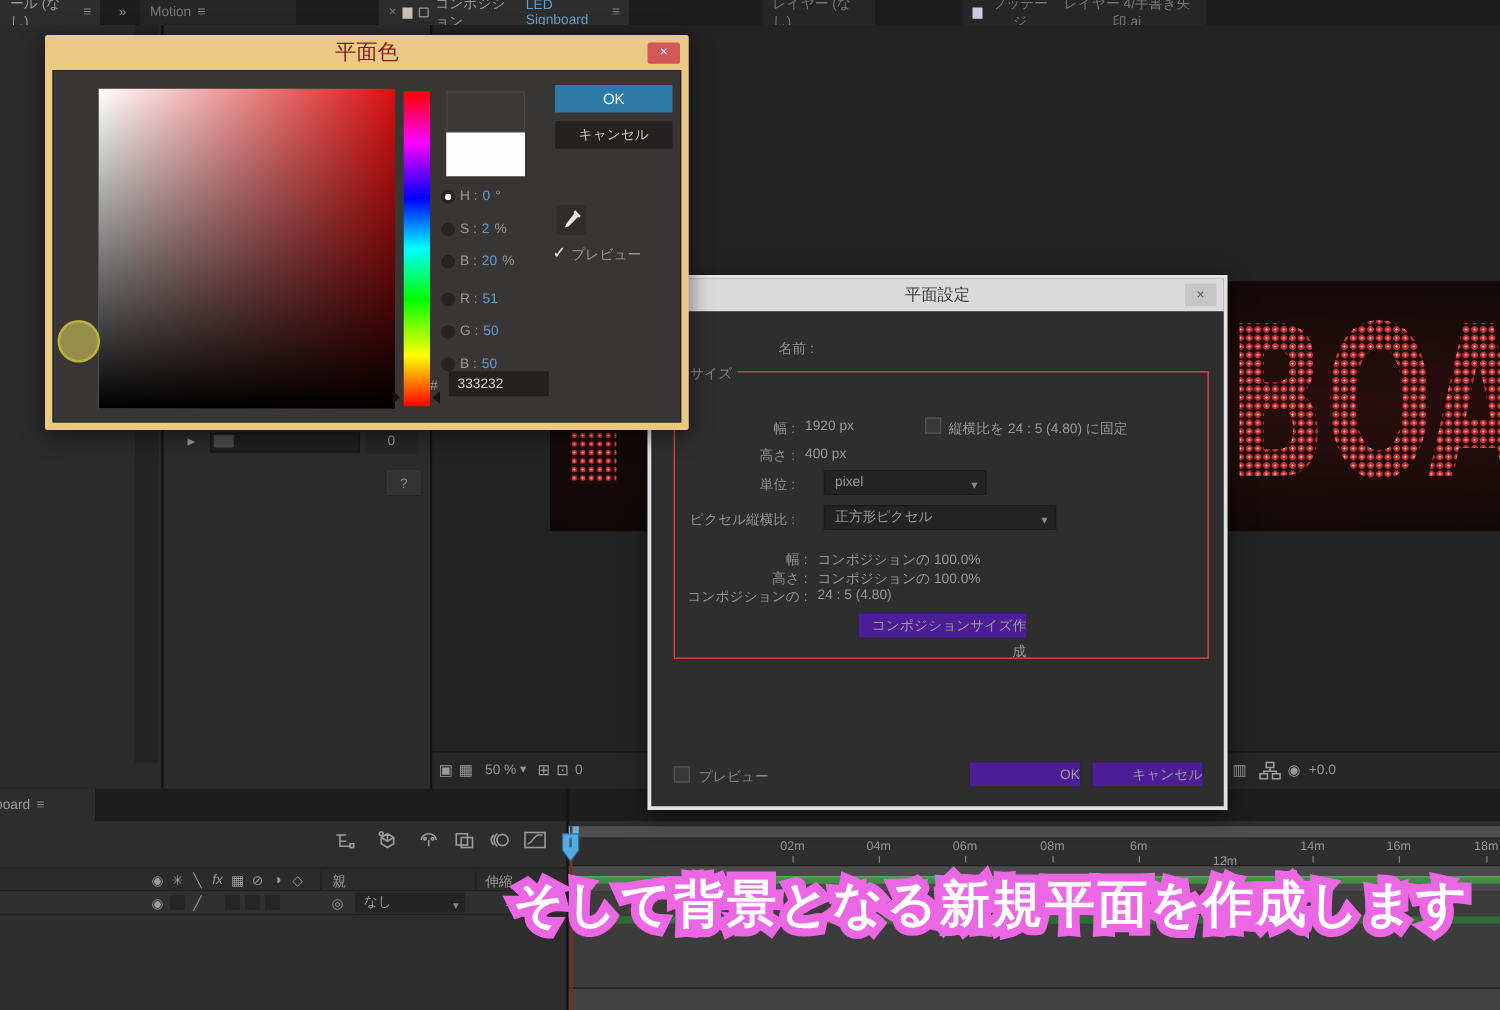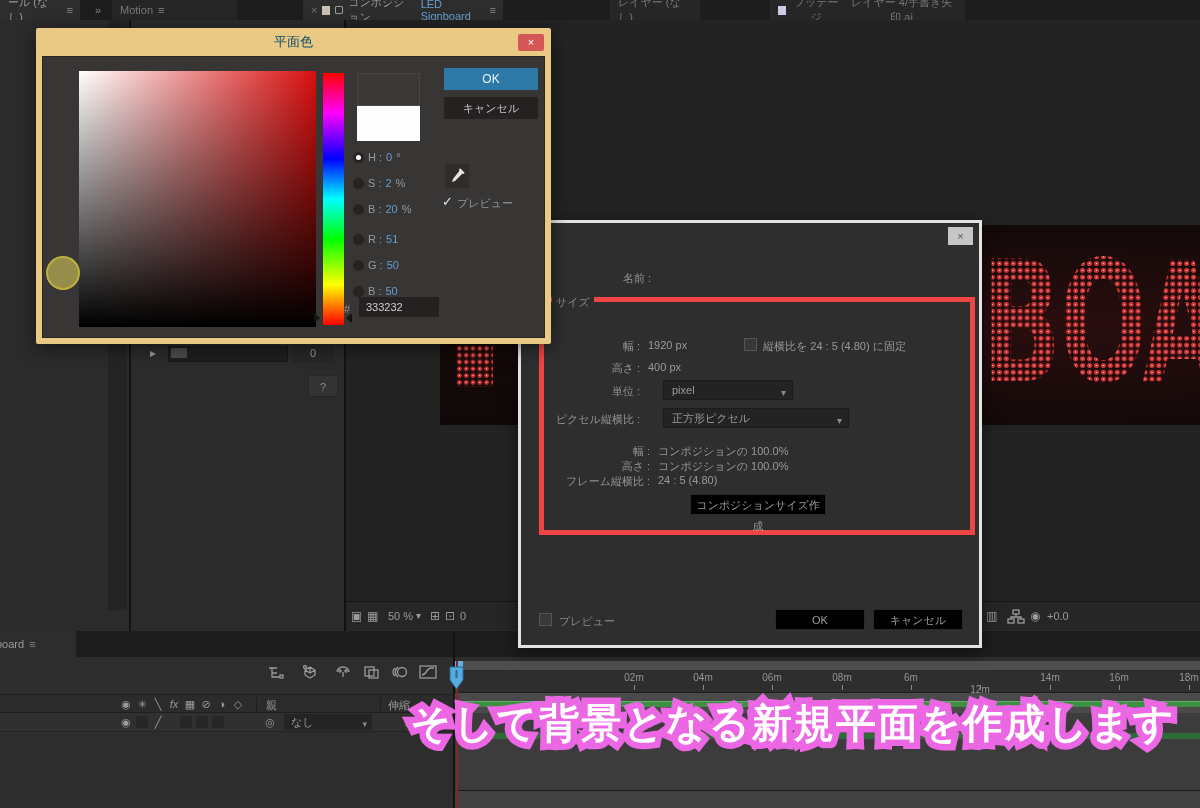"平面色" .cp-title { color: #0c4a6e -> #7f1d1d; font-size: 13px -> 17px }
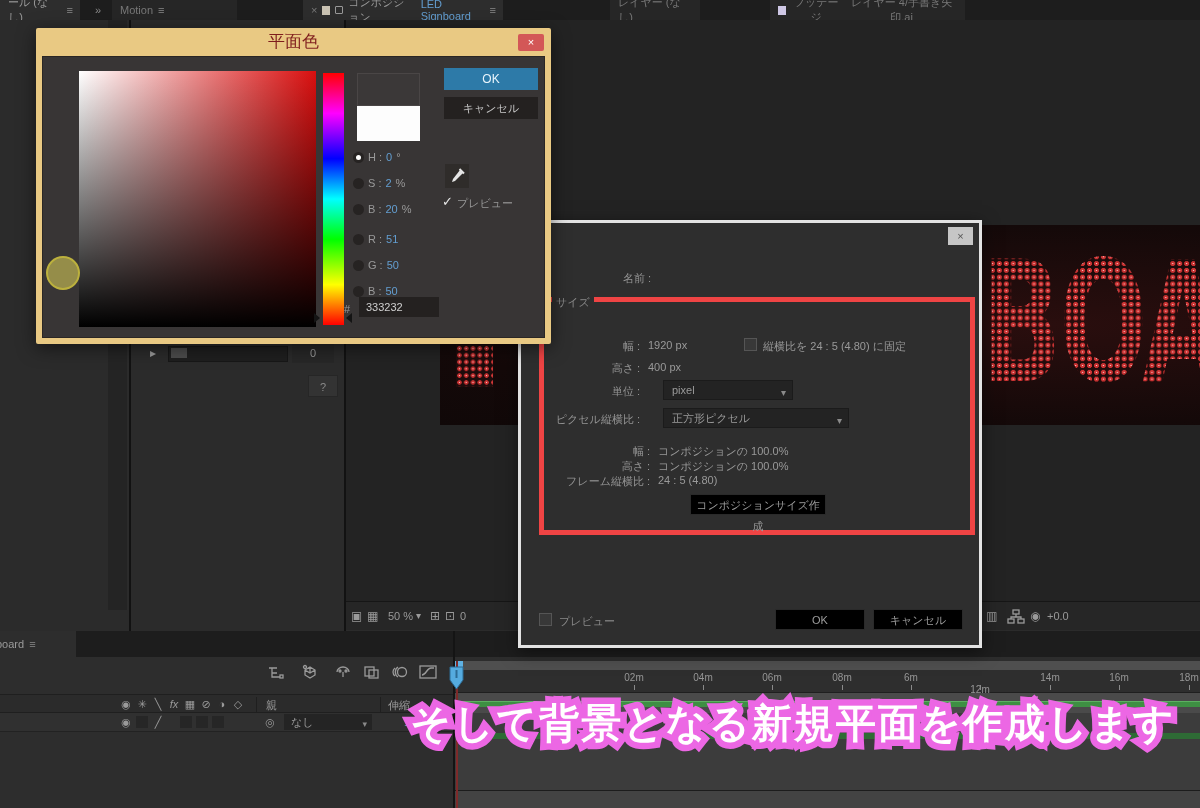"平面設定" div.ss-title { html: none -> <div>平面設定</div> }
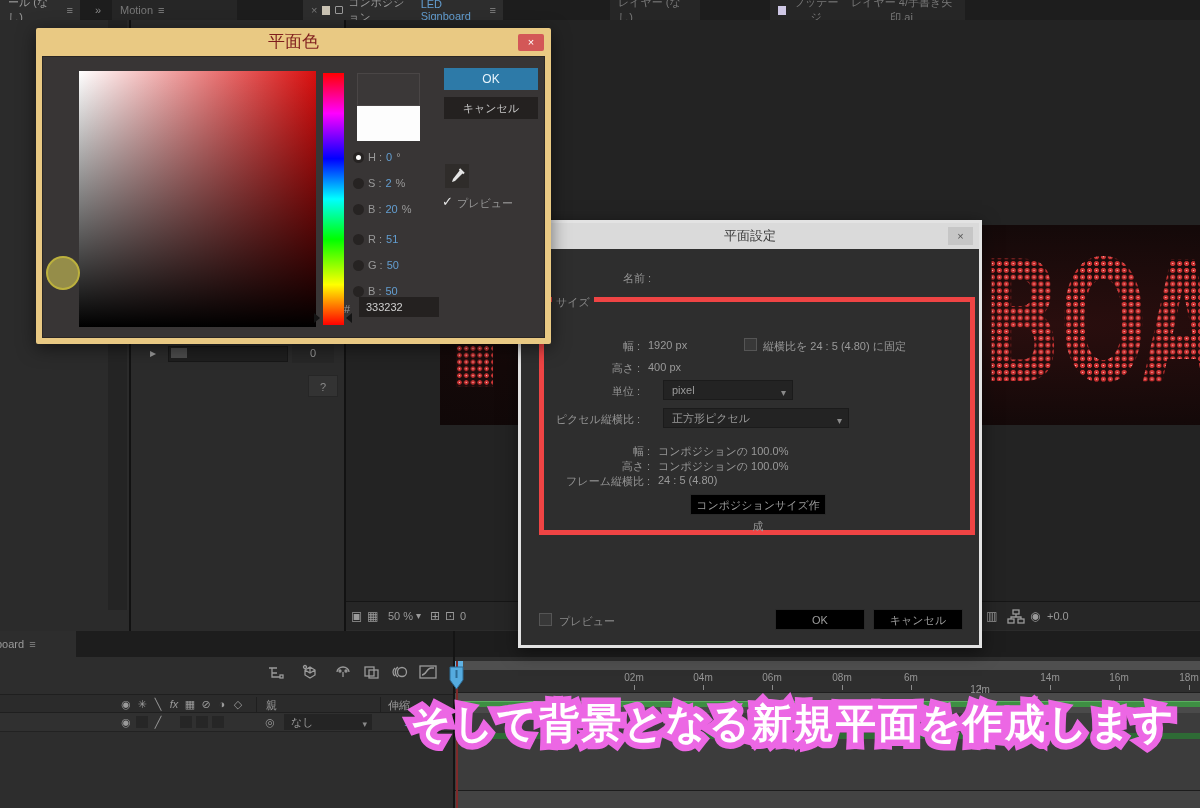"サイズ" .group { border: 5px solid #ef4444 -> 1px solid #ef4444 }
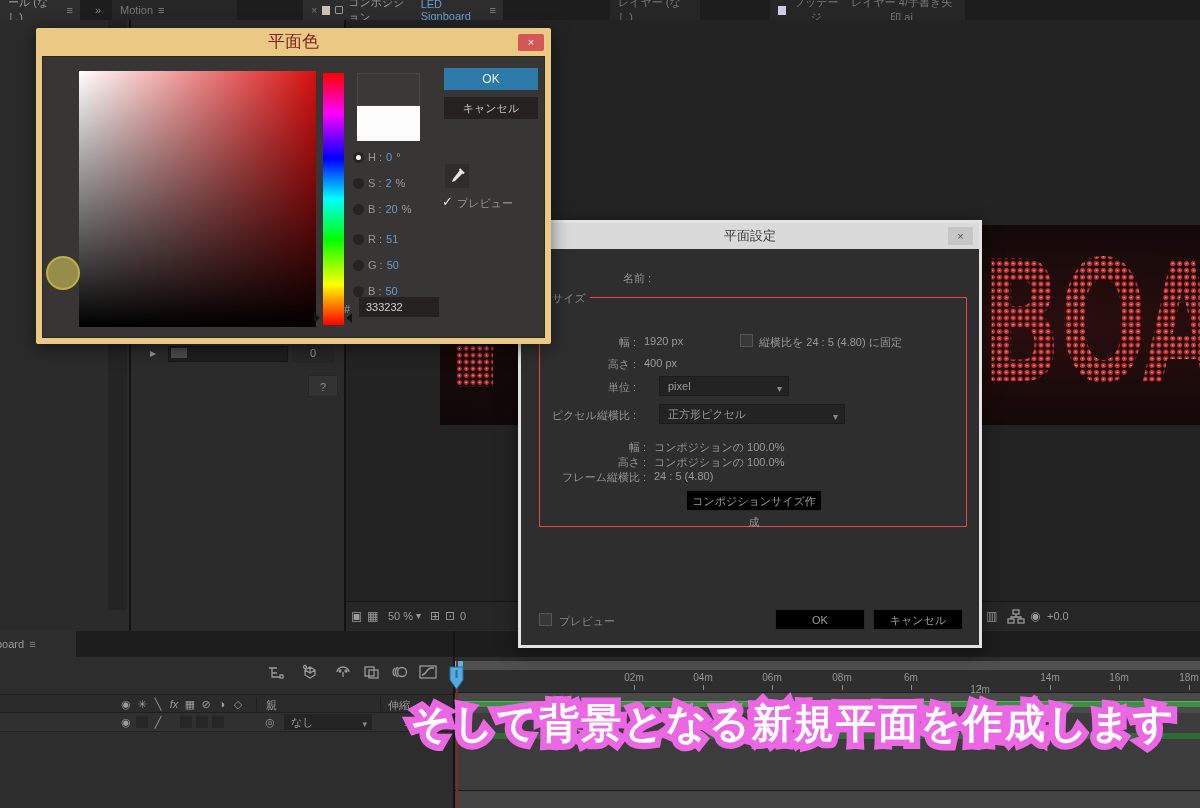"フレーム縦横比 :" span.lblR { text: フレーム縦横比 -> コンポジションの }
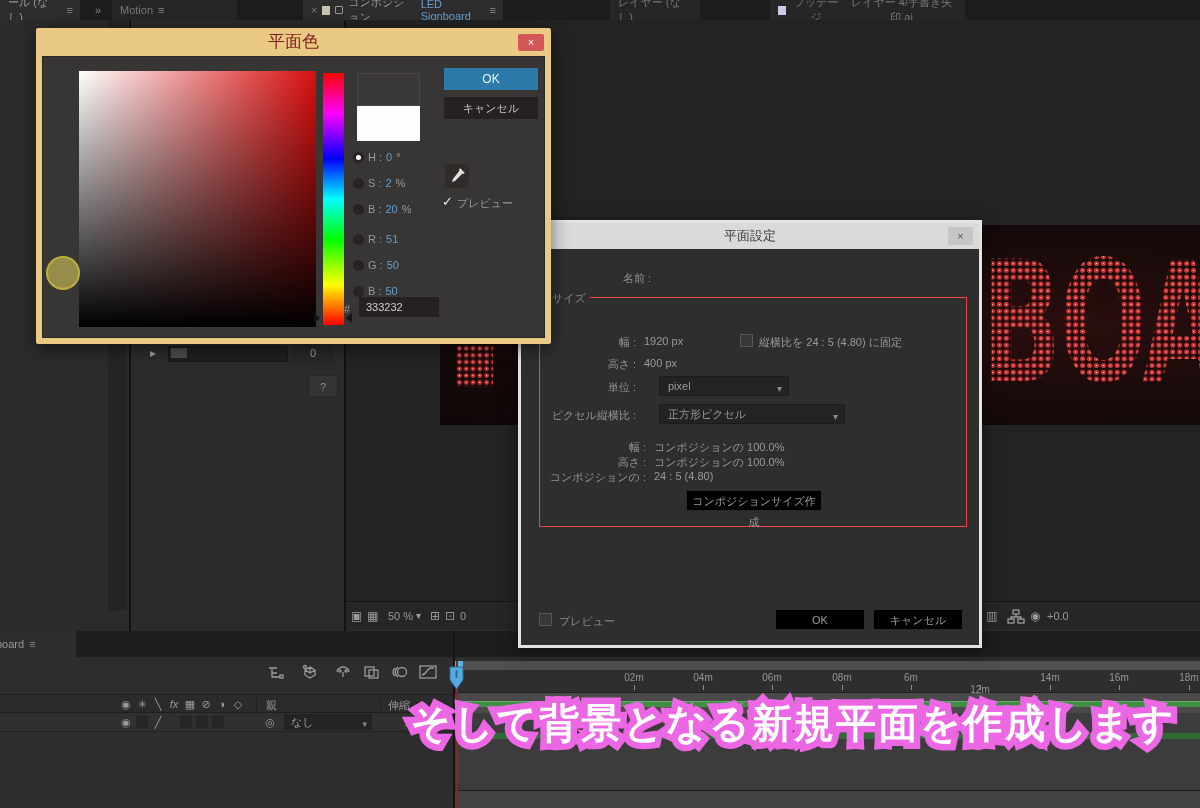"コンポジションサイズ作成" .btn-g { background: #000000 -> #4c1d95; text-align: center -> right }
